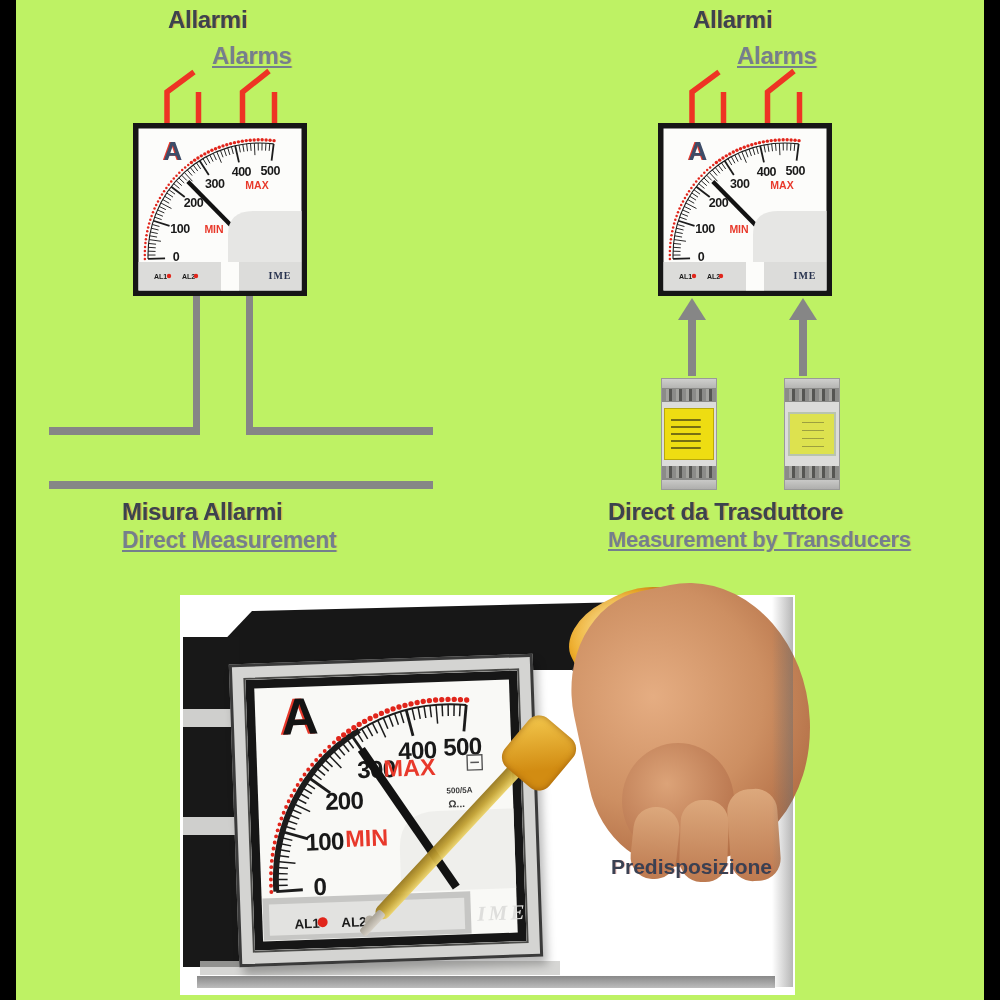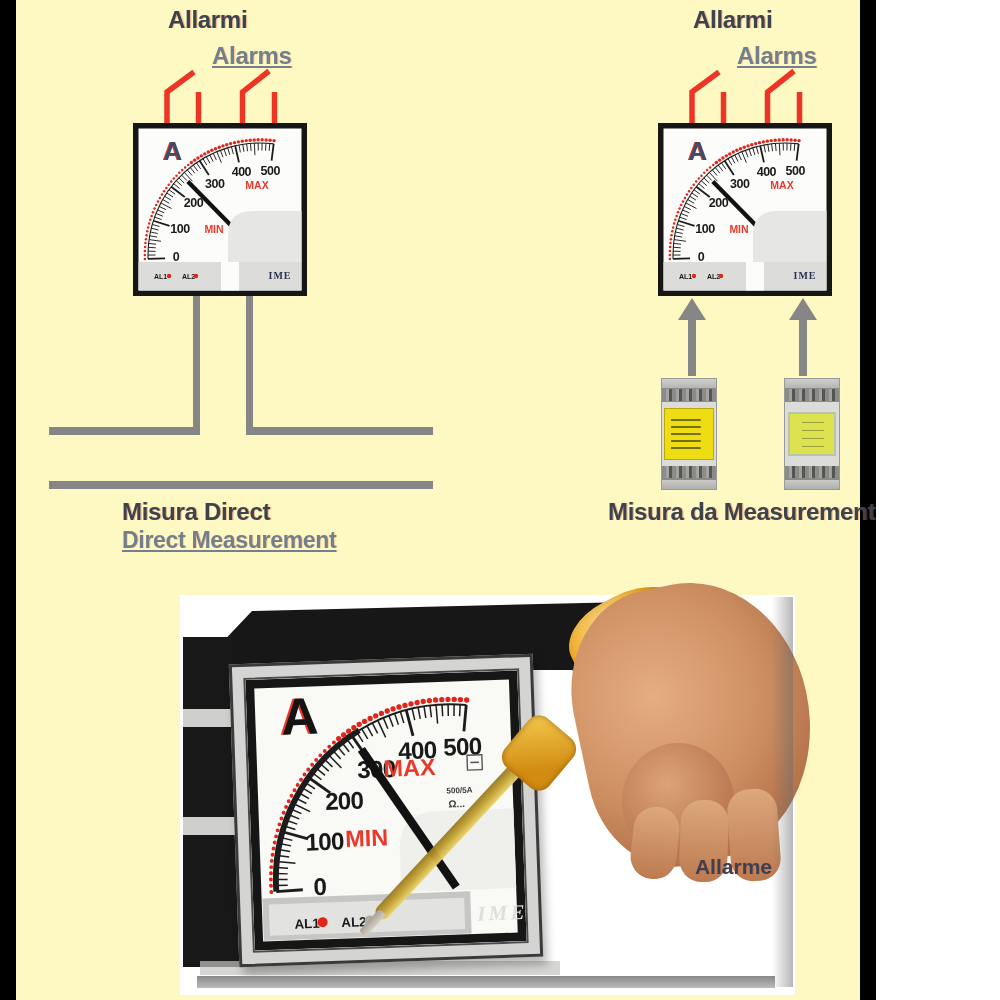"Allarmi" .page { background: #fef9c3 -> #bef264; width: 876px -> 1000px }
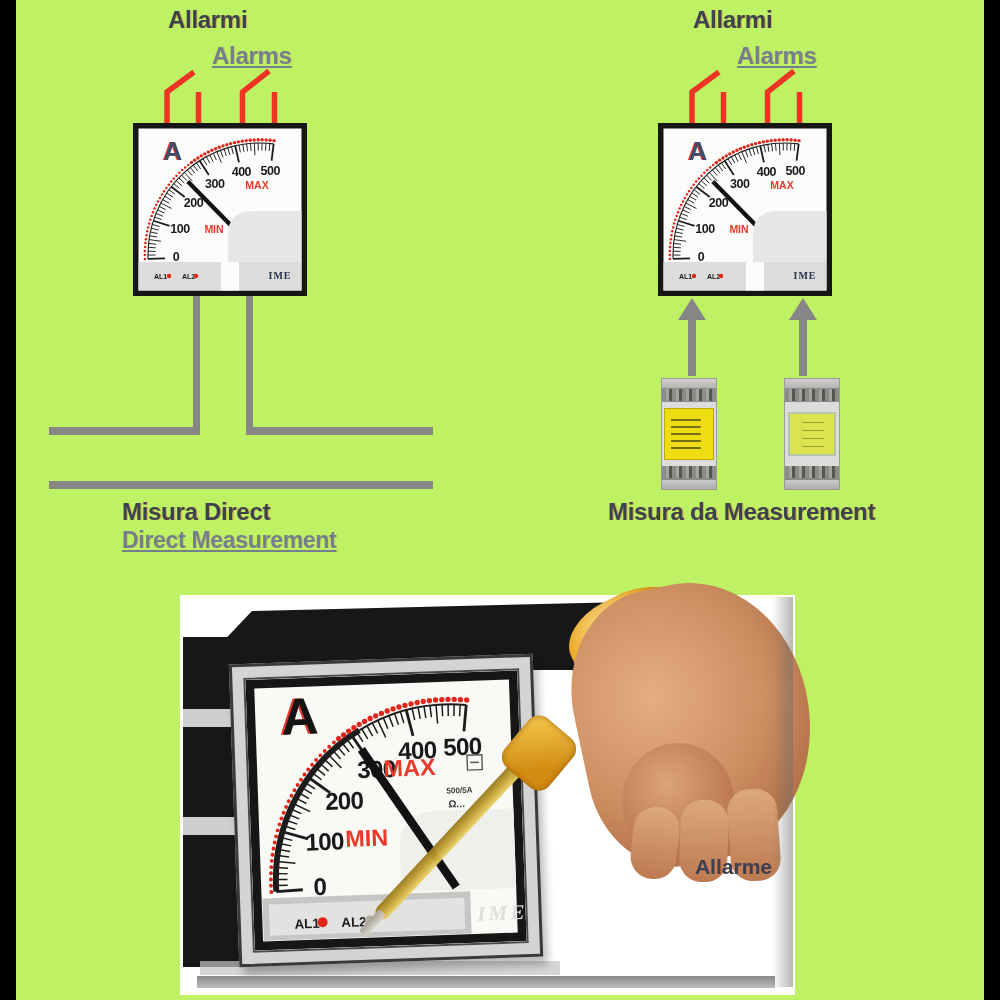"Misura Direct" div.t-it { text: Direct -> Allarmi }
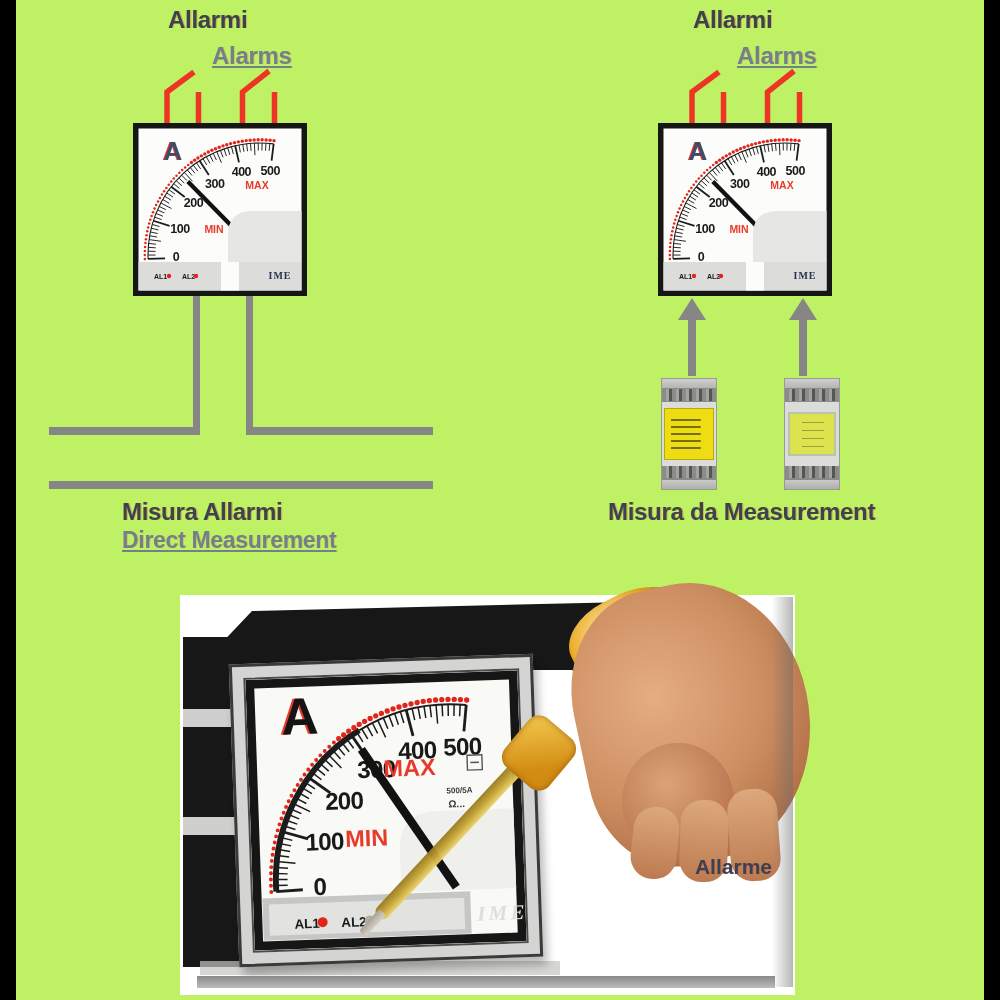"Misura da Measurement" div.t-it { text: Misura da Measurement -> Direct da Trasduttore }
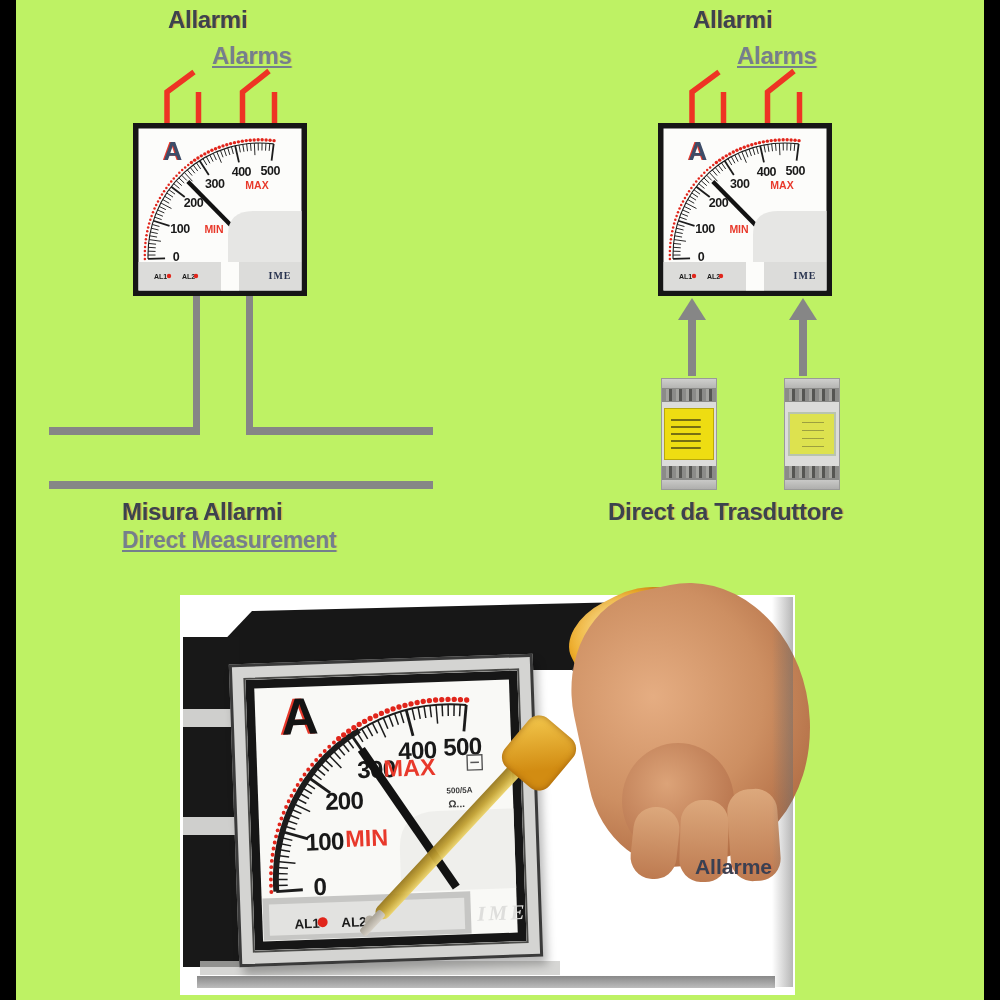"Measurement by Transducers" div.t-en { html: none -> <div>Measurement by Transducers</div> }
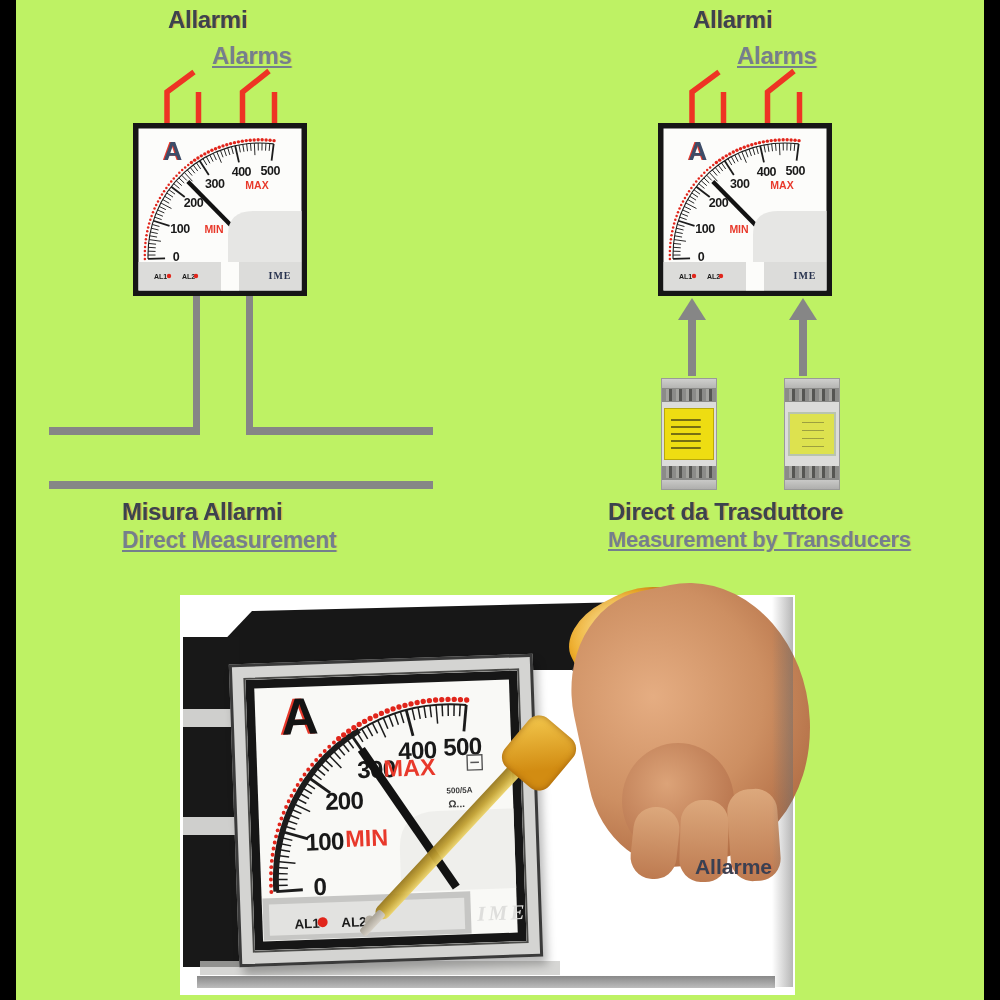"Predisposizione" div.l12 { html: none -> <div>Predisposizione</div> }
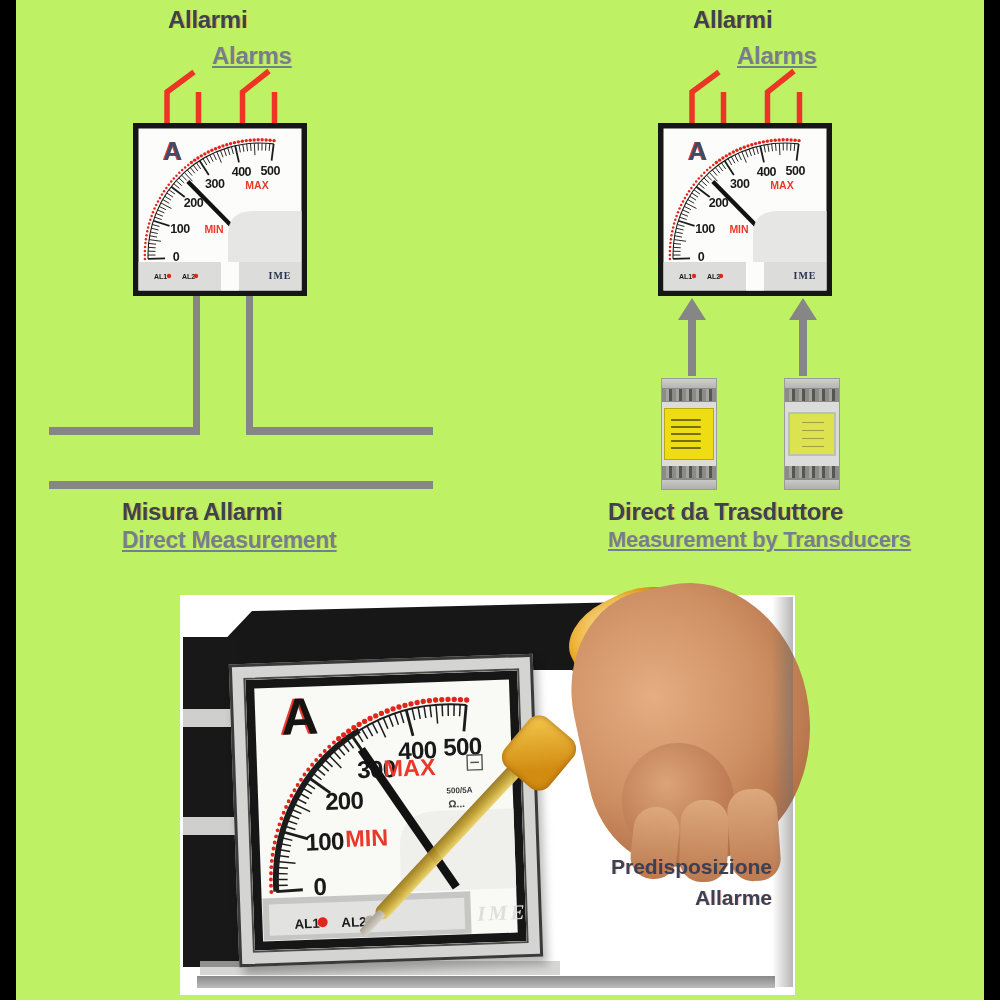"Allarme" div.l12 { html: <div>Allarme</div> -> none }
